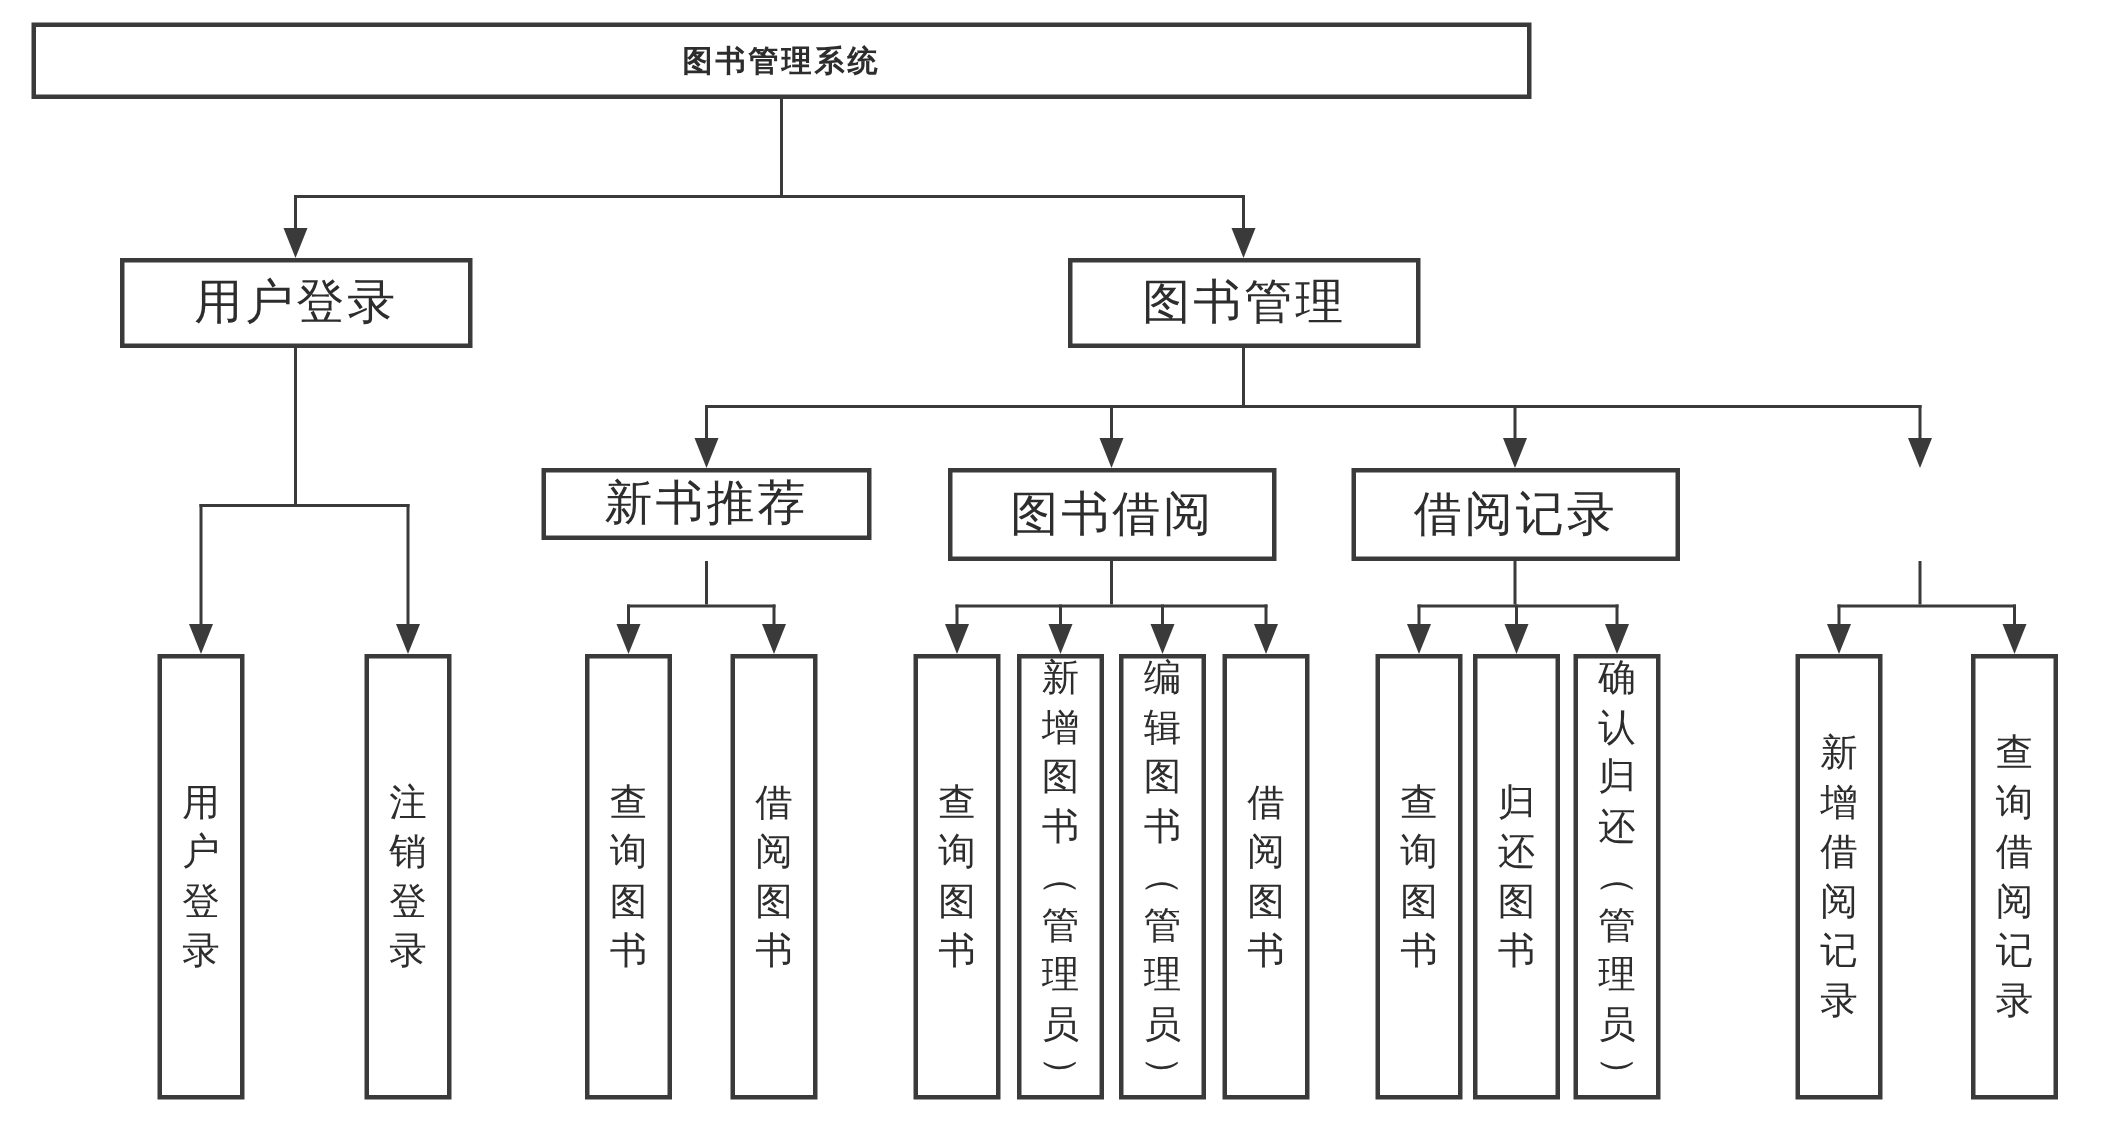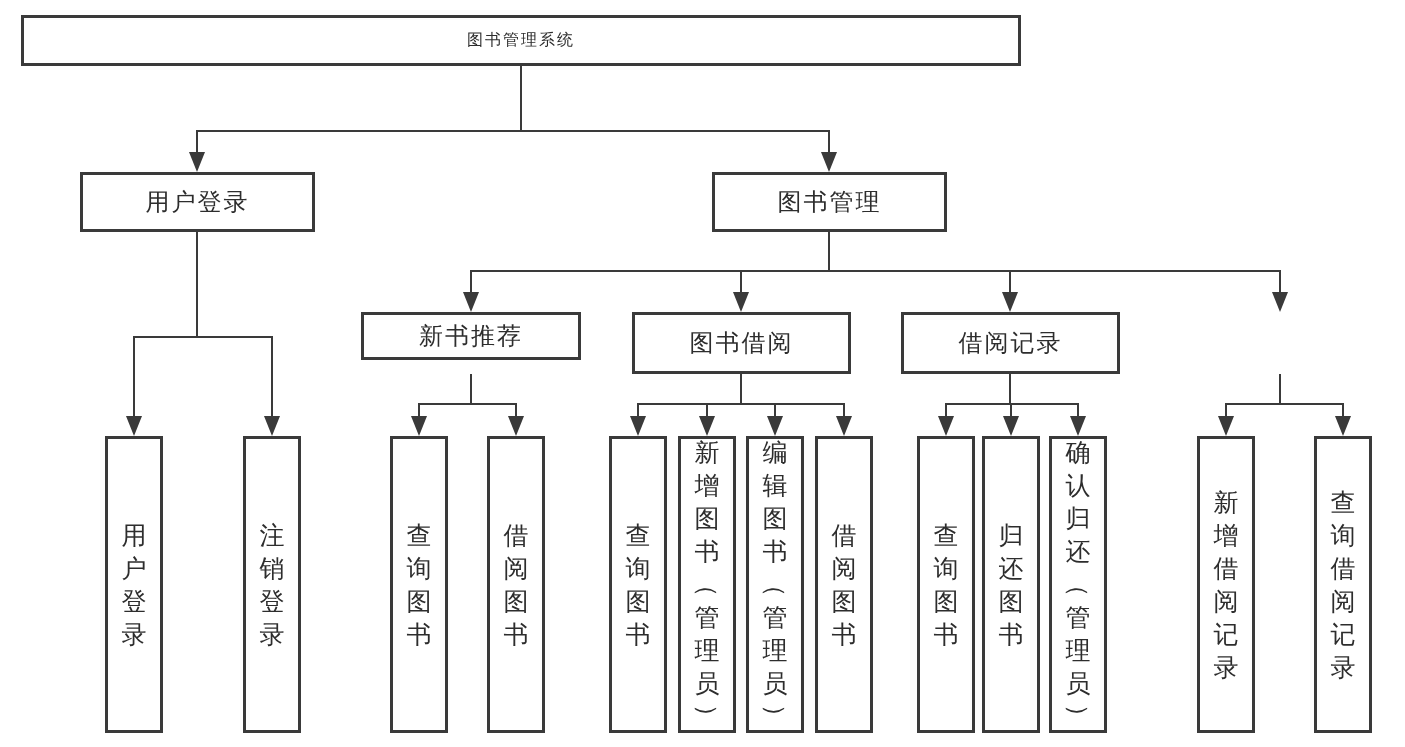"图书管理系统" .node.root .hlabel { font-size: 16px -> 20px; font-weight: none -> bold }
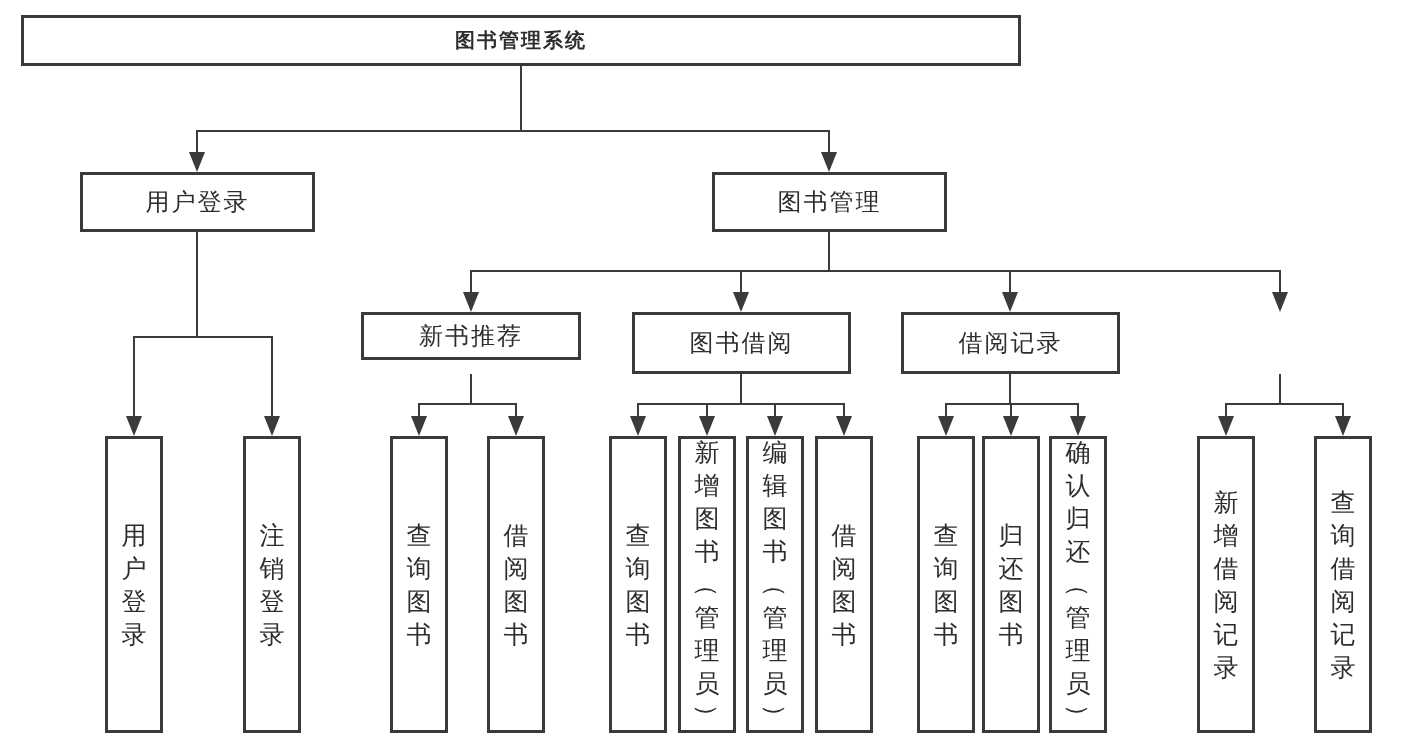"用户登录" .hlabel { font-size: 24px -> 32px }
